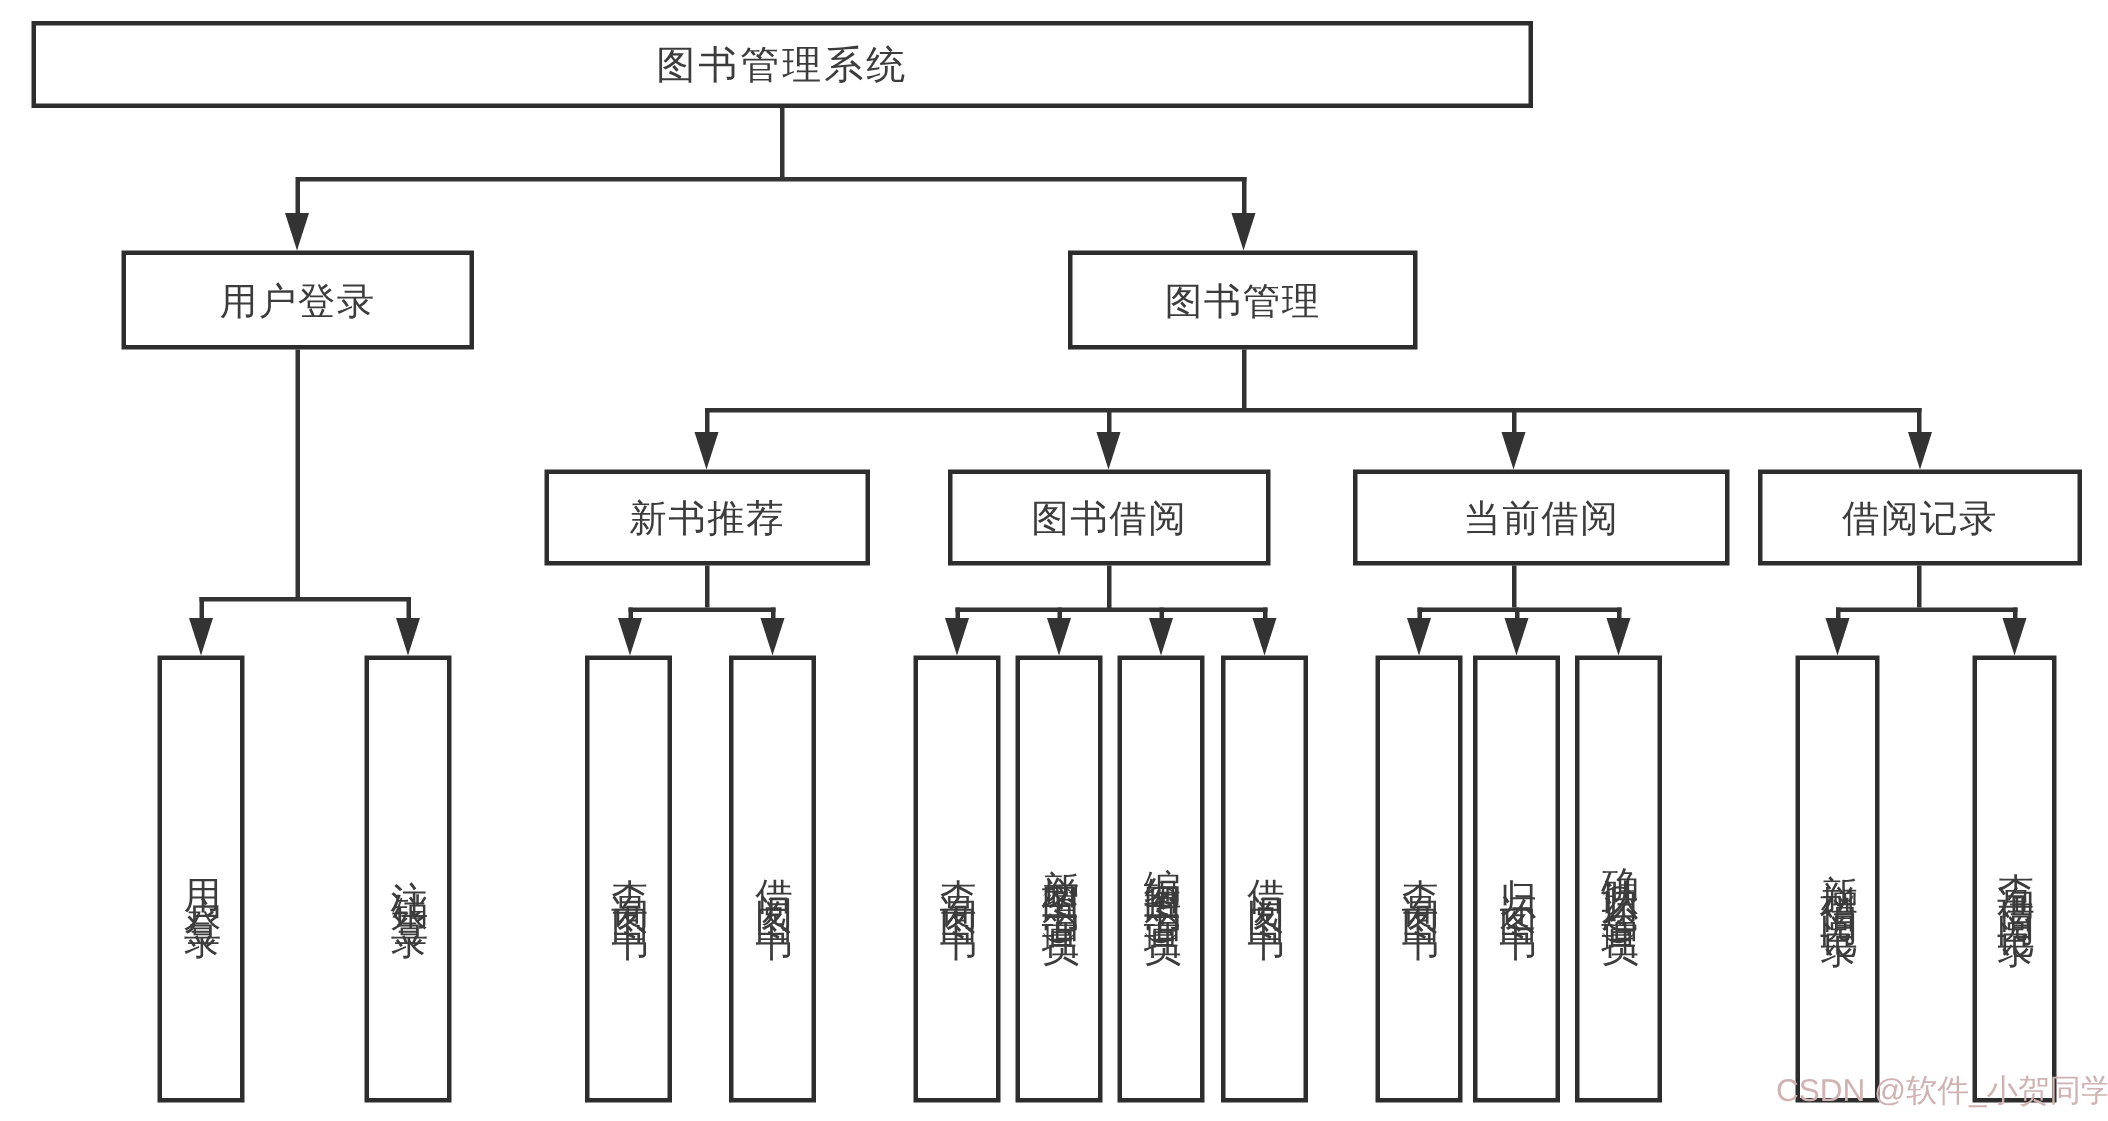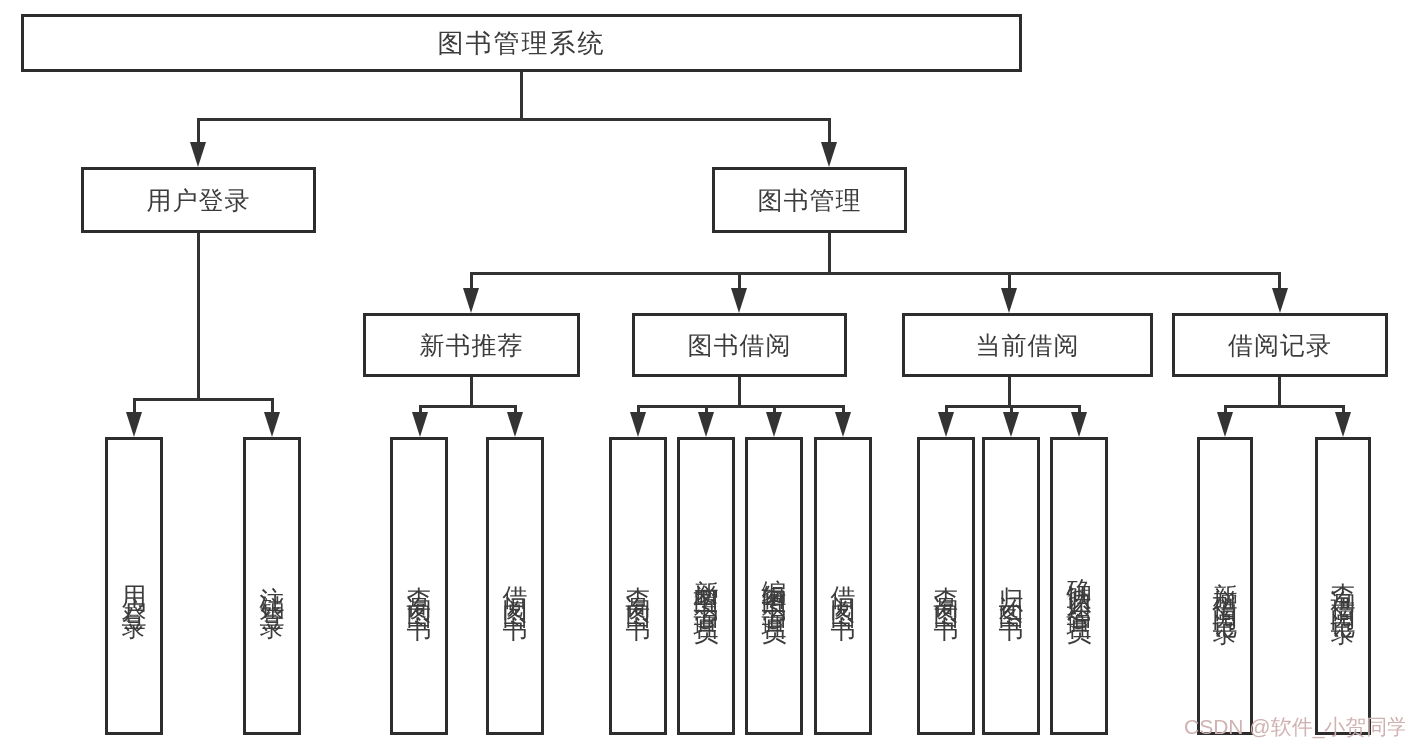"图书管理" div.box { width: 195px -> 233px }
